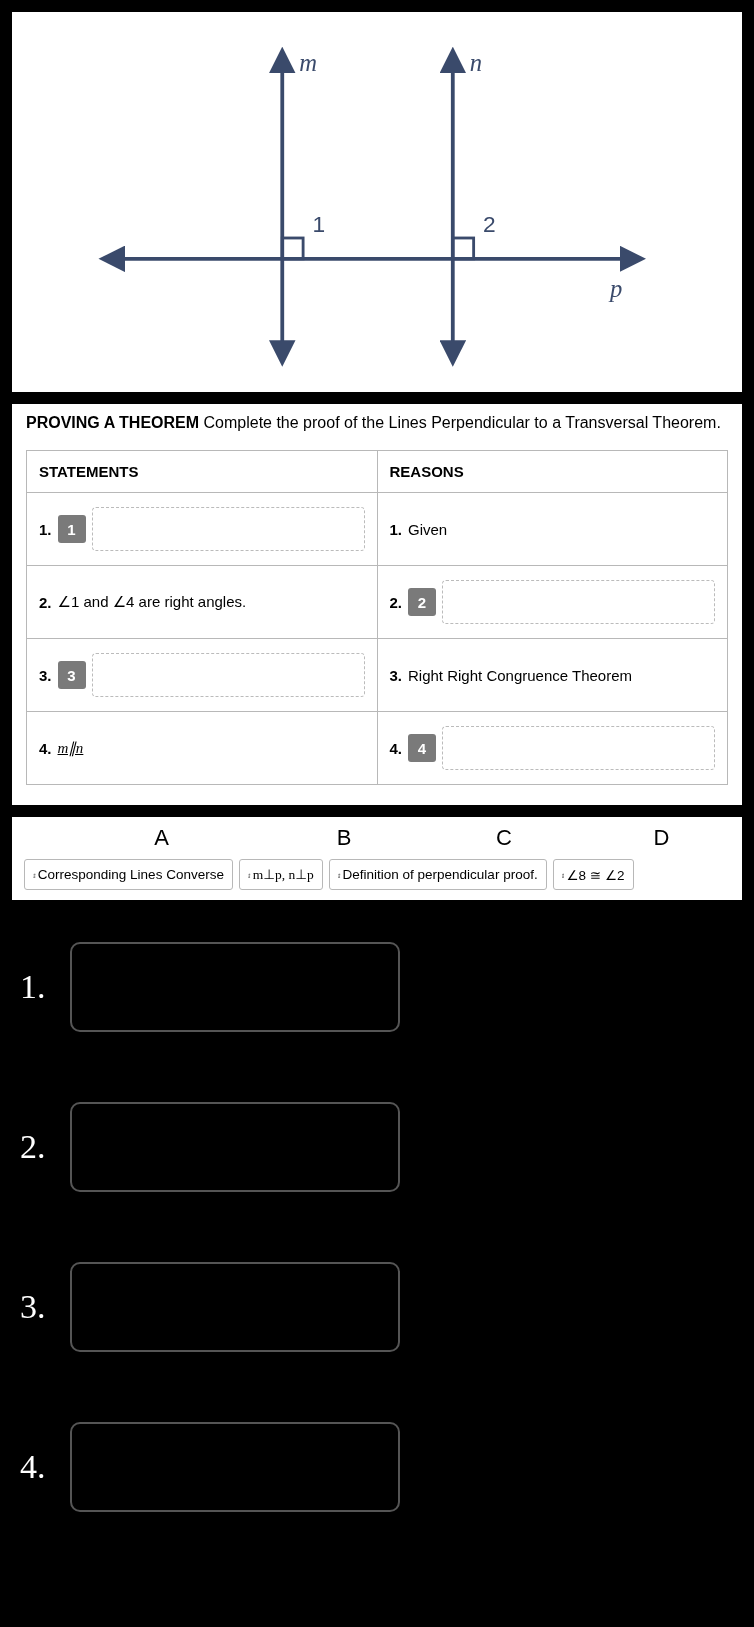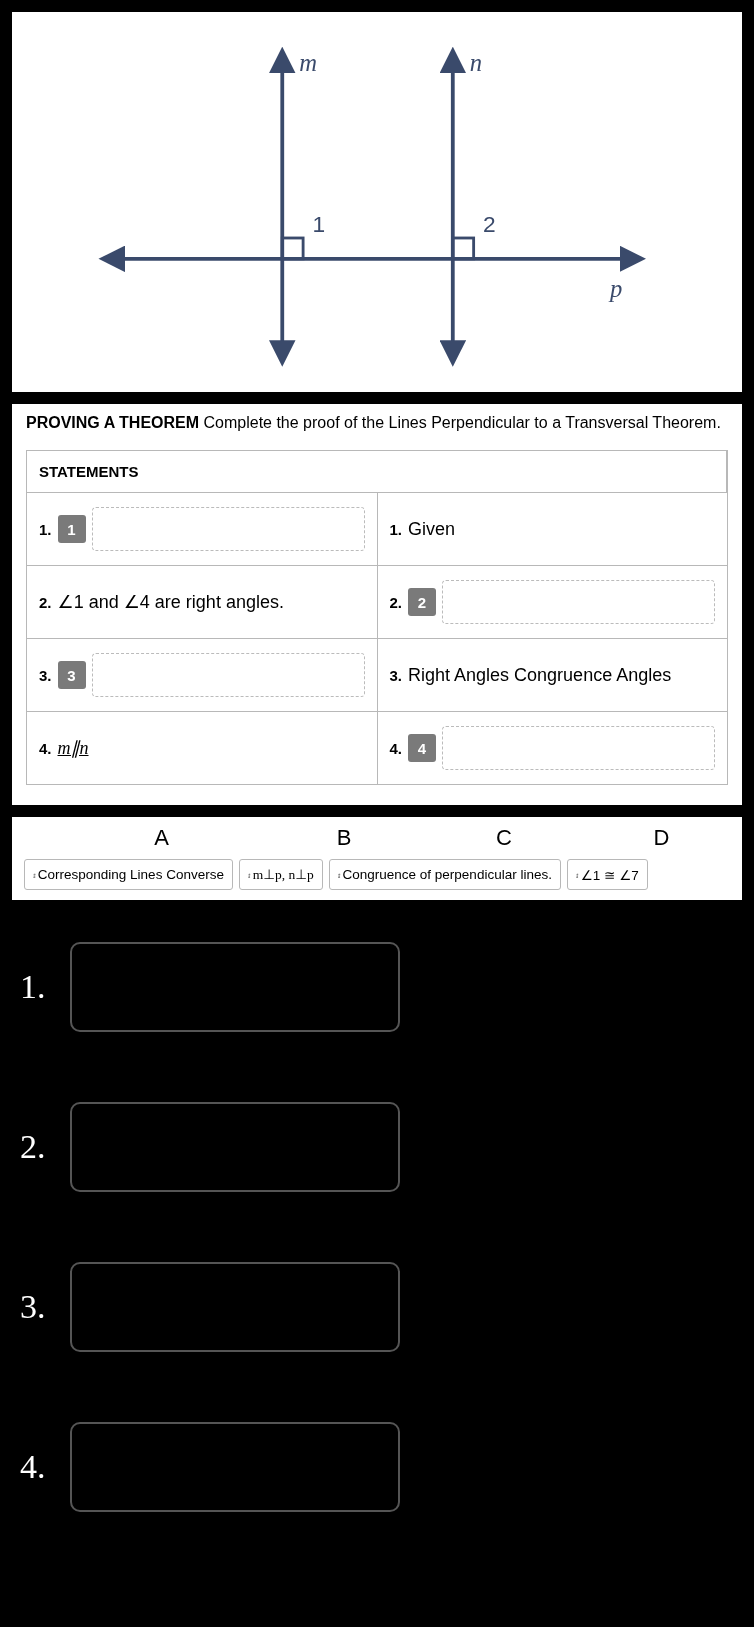"REASONS" div.proof-col { html: none -> <div>REASONS</div> }
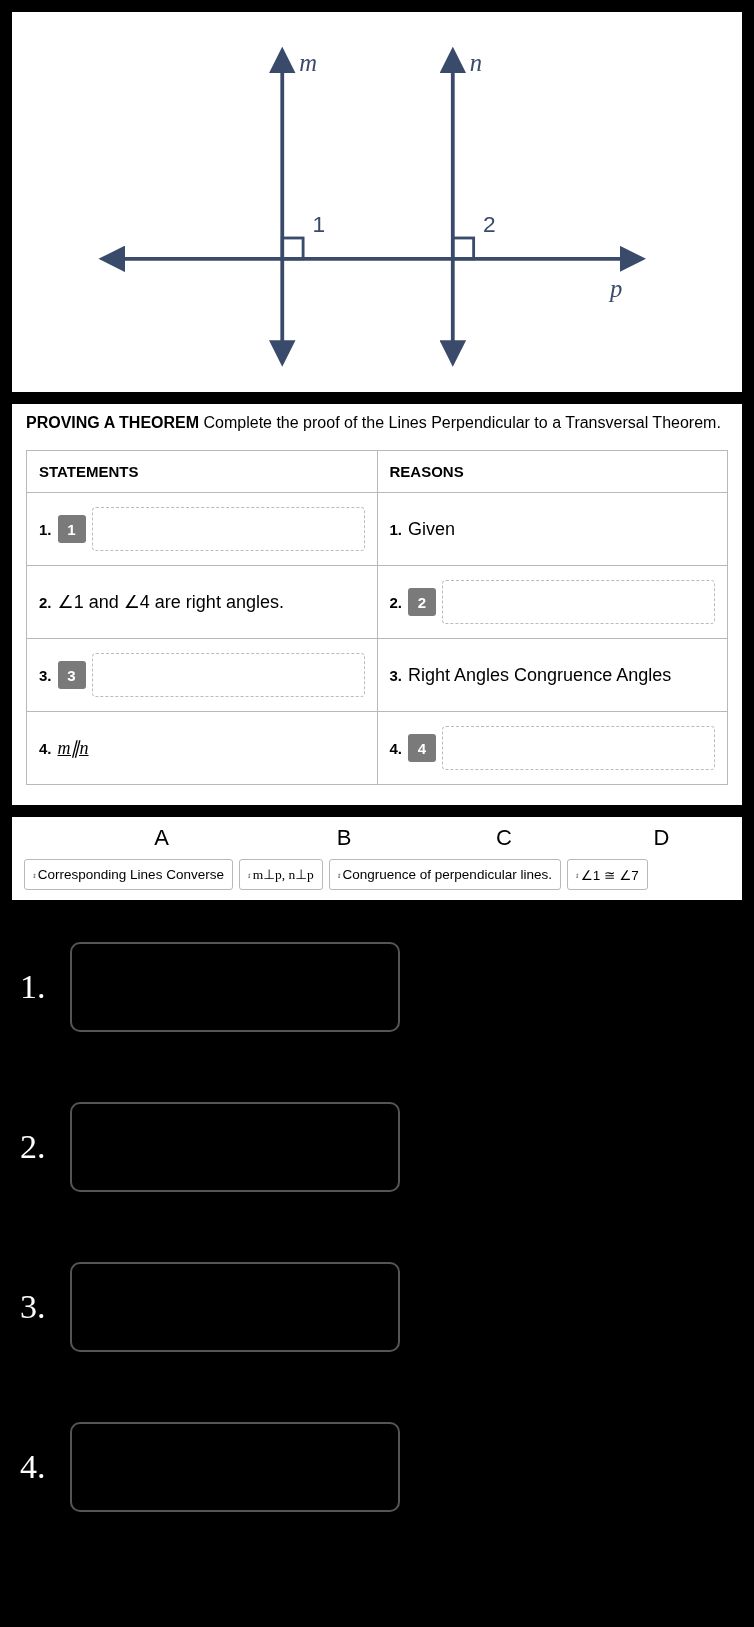"Given" .angle-text { font-size: 18px -> 15px }
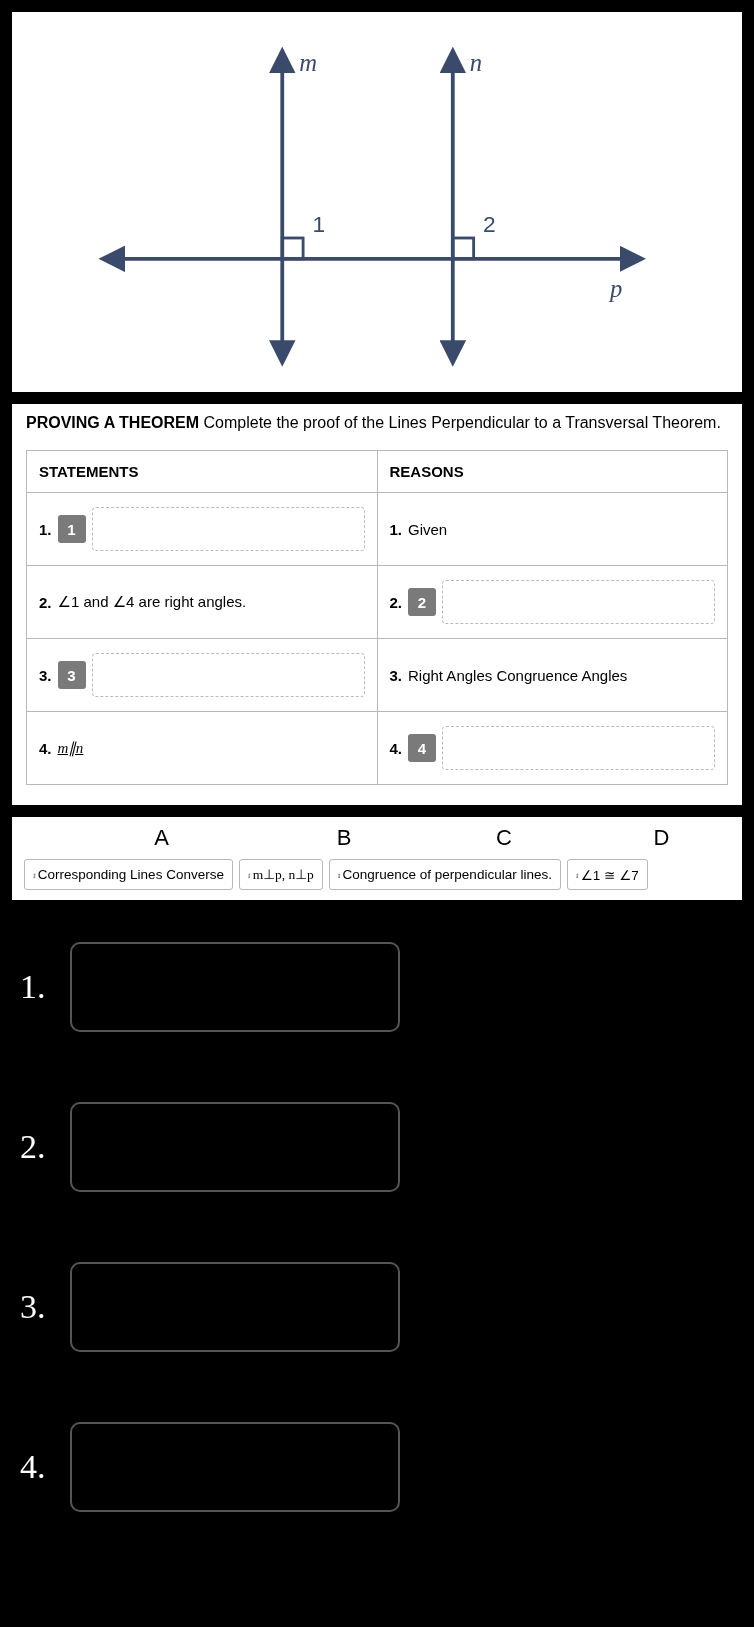"Right Angles Congruence Angles" span.angle-text { text: Angles Congruence Angles -> Right Congruence Theorem }
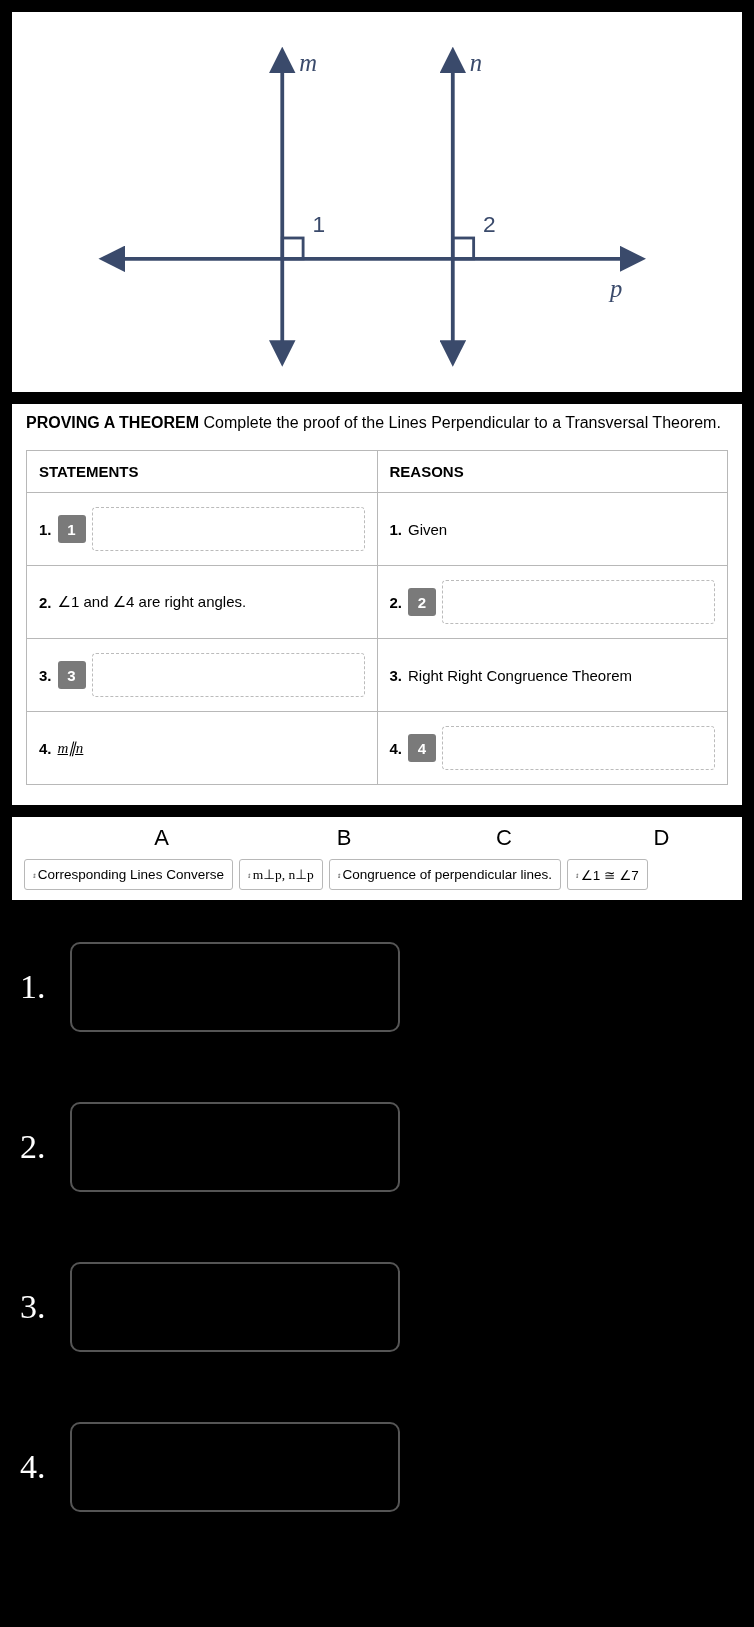"Congruence of perpendicular lines." span { text: Congruence of perpendicular lines -> Definition of perpendicular proof }
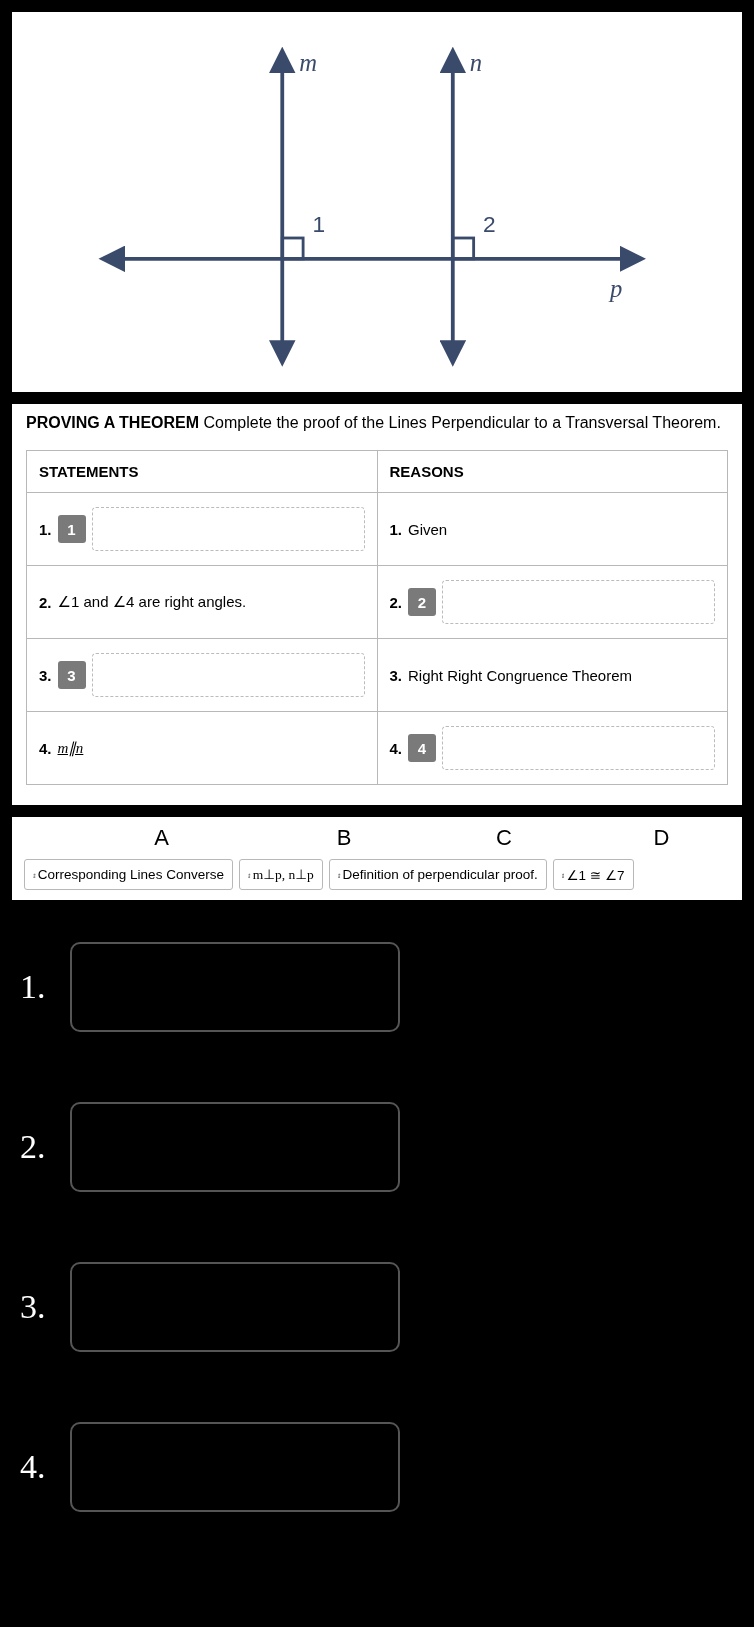"∠1 ≅ ∠7" span { text: 1 ≅ ∠7 -> 8 ≅ ∠2 }
